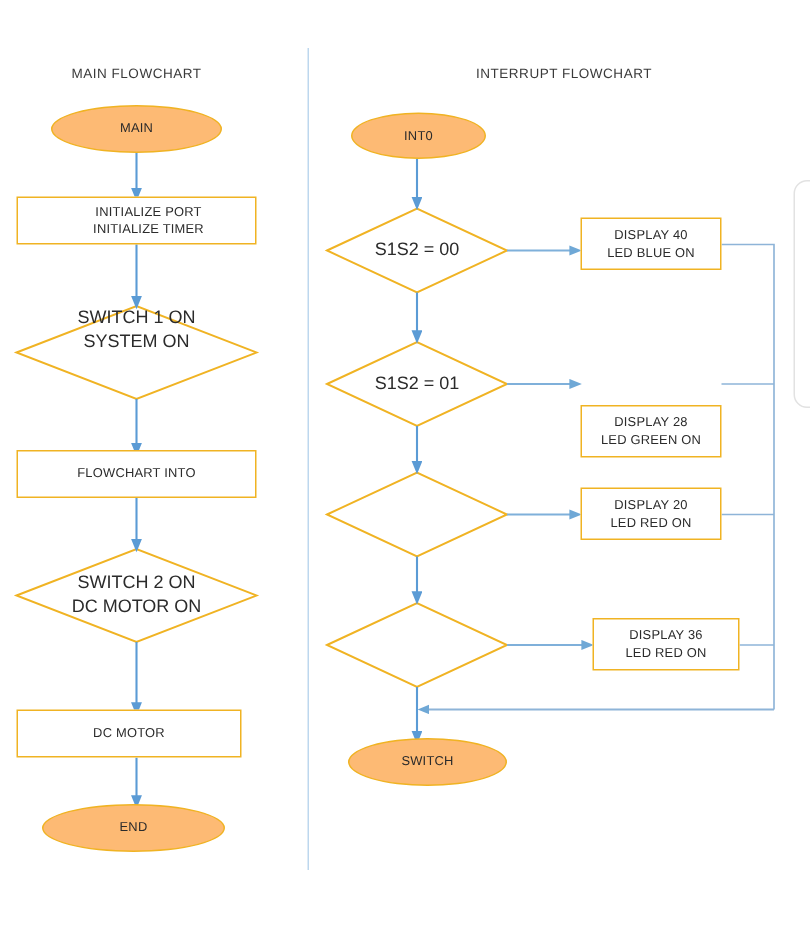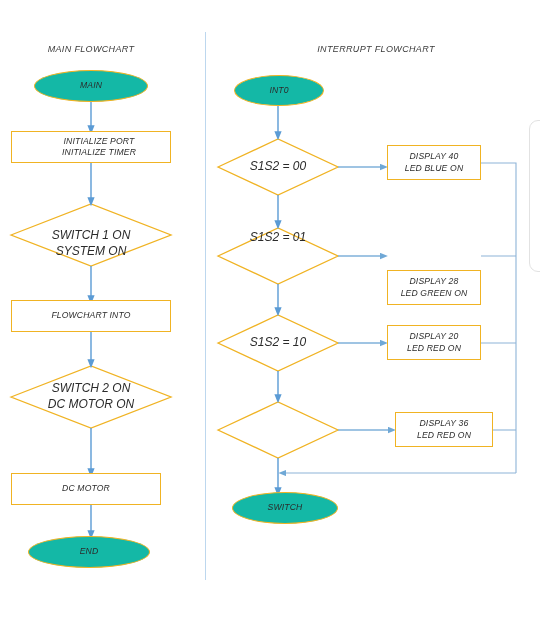"MAIN FLOWCHART" #canvas { font-style: italic -> none }
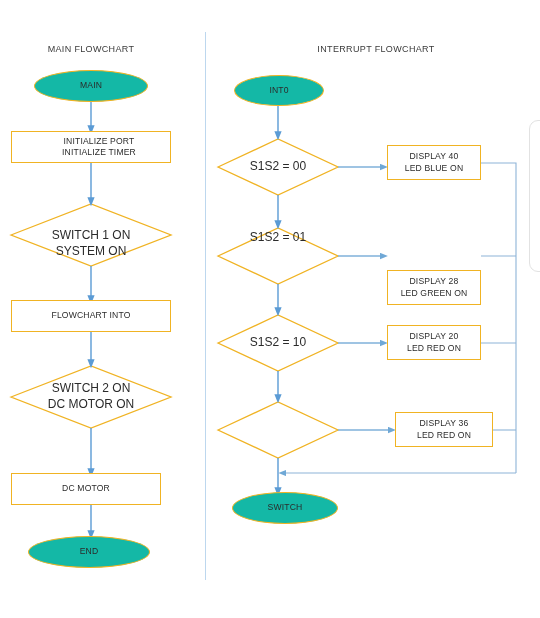"MAIN" .term { background: #14b8a6 -> #fdba74 }
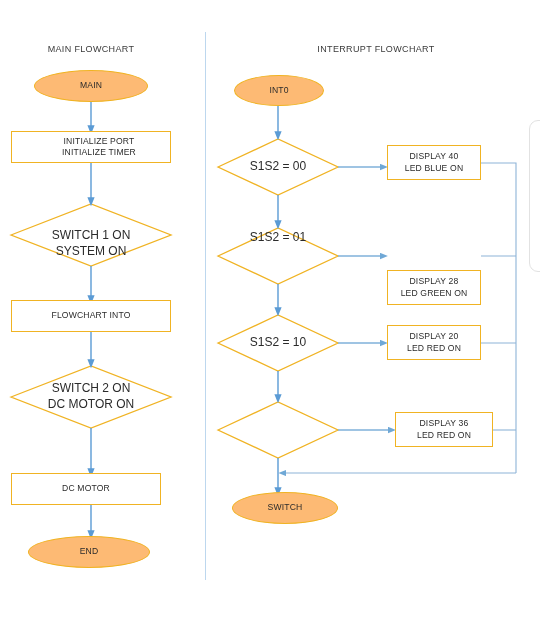"SWITCH 1 ON" div.diamond-label { top: 228px -> 204px }
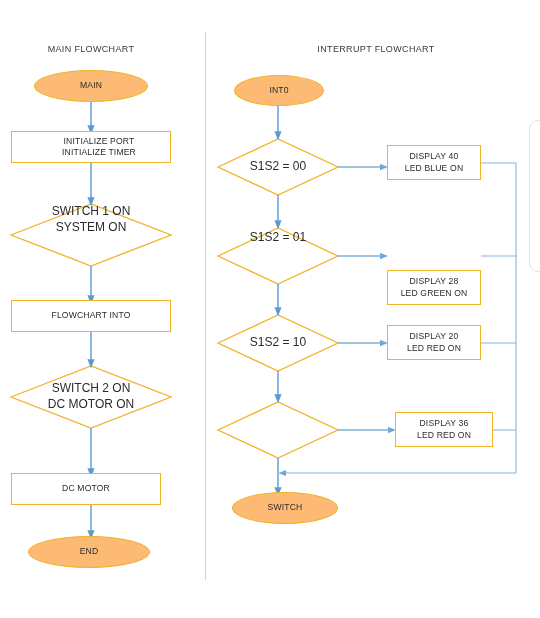"S1S2 = 01" div.diamond-label { top: 229px -> 247px }
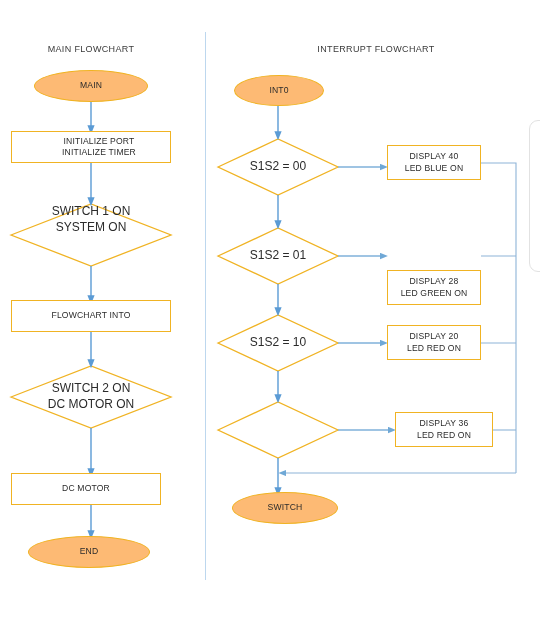"S1S2 = 10" div.diamond-label { html: <div>S1S2 = 10</div> -> none }
